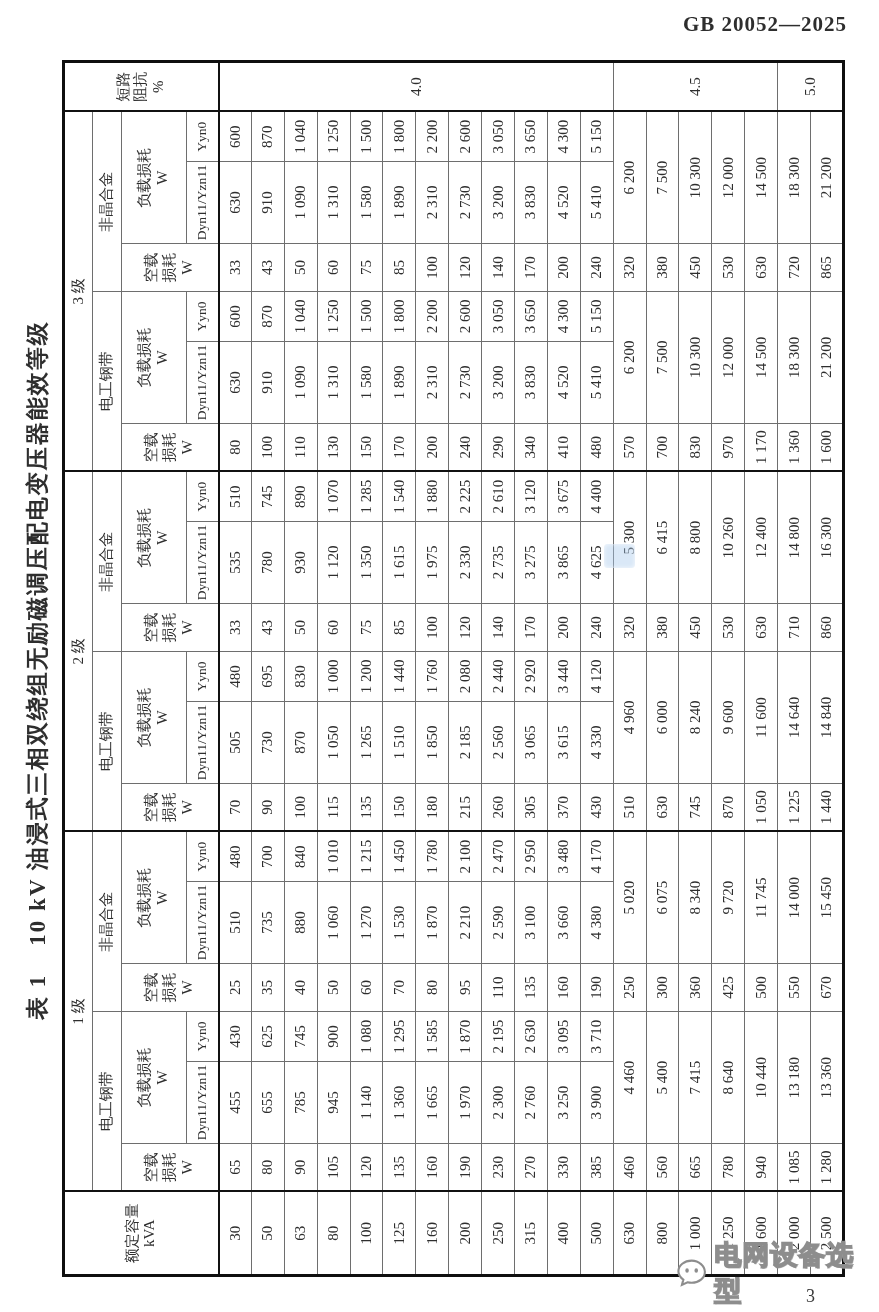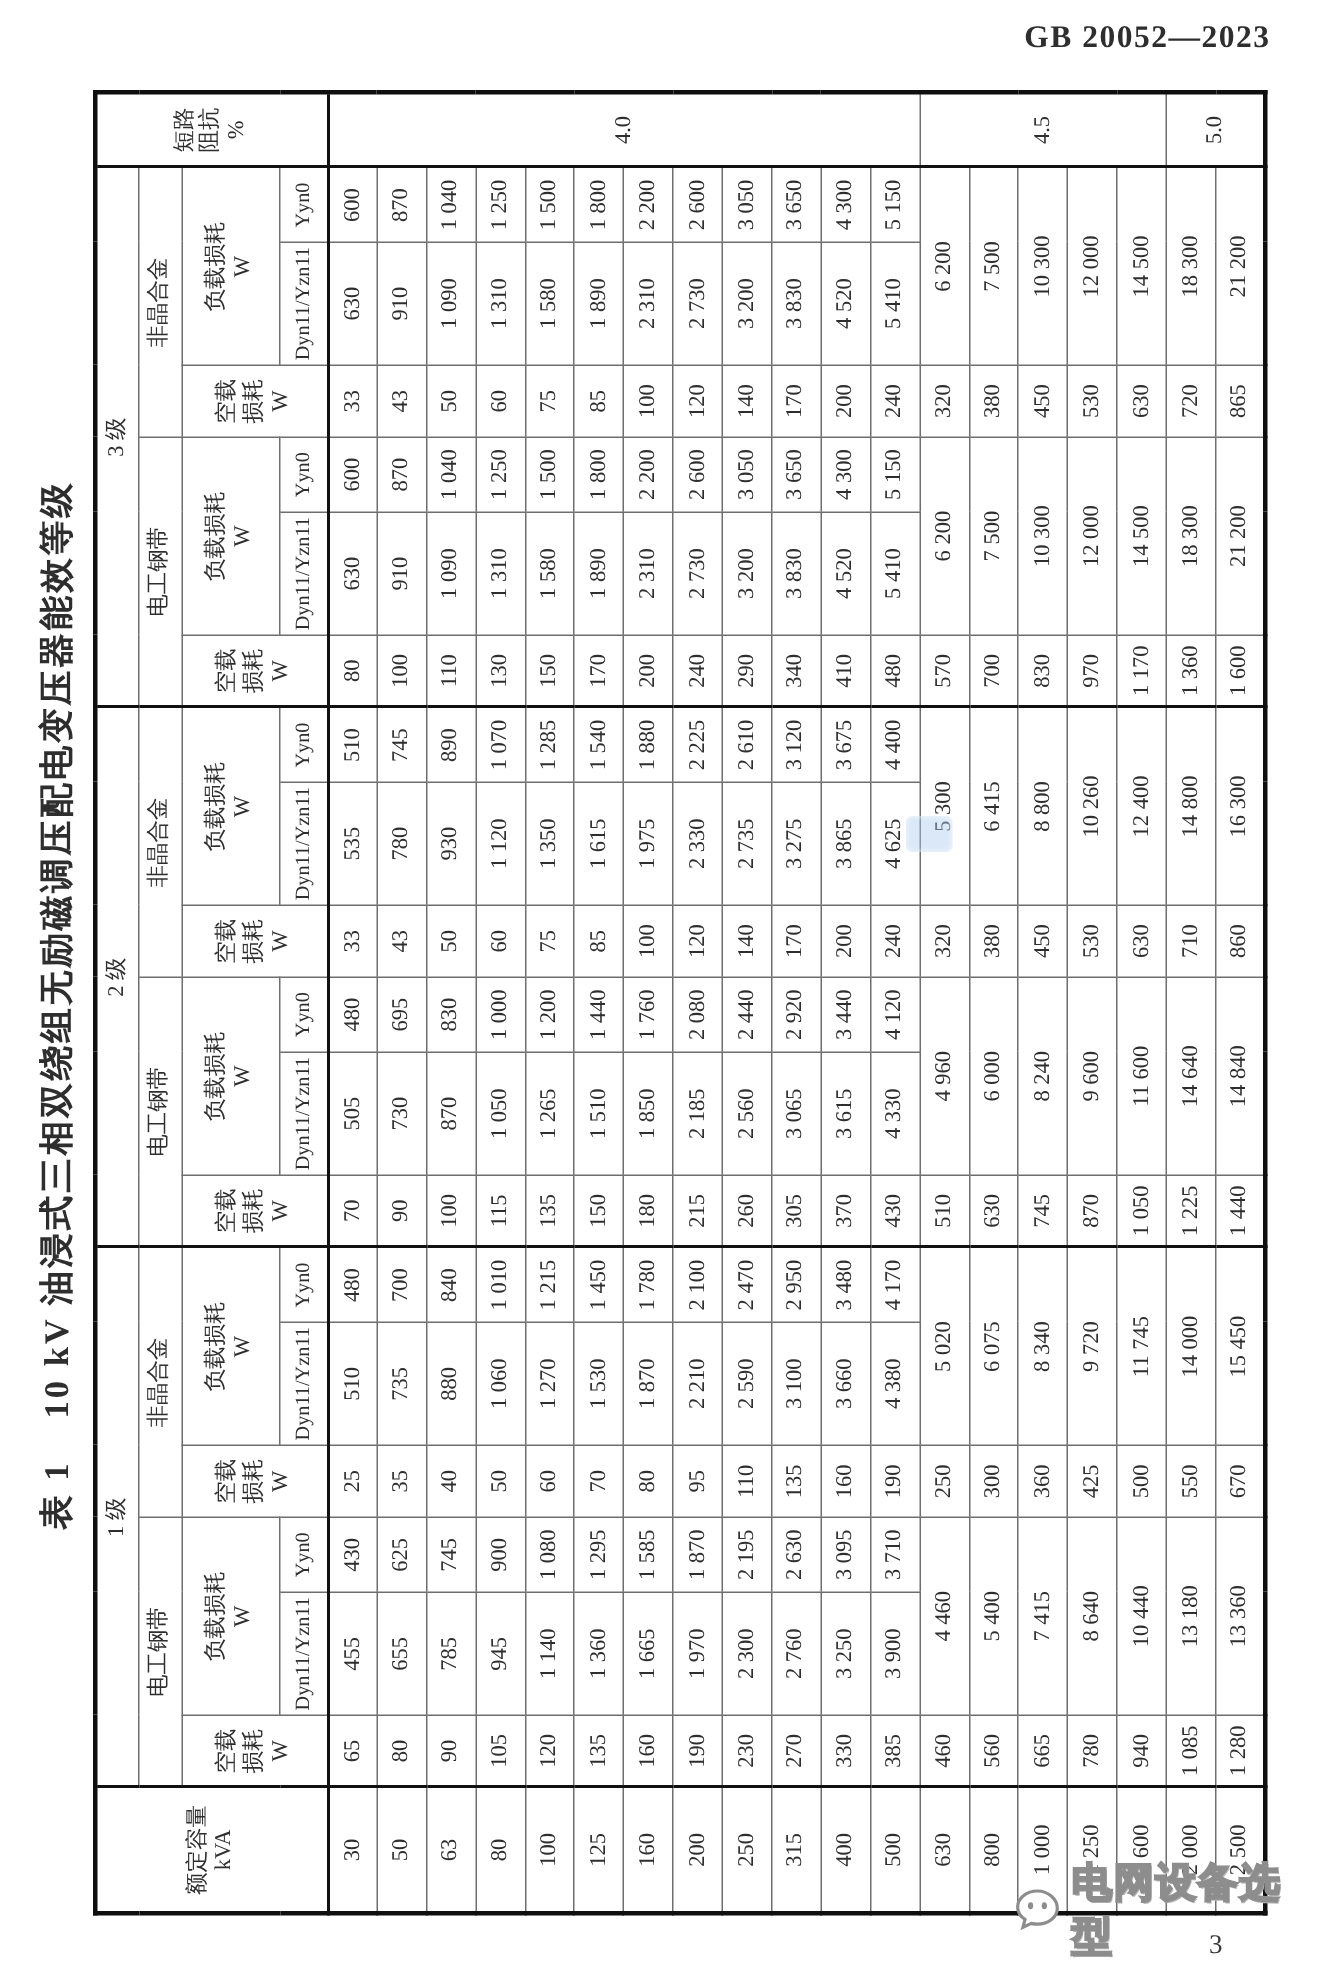"GB 20052—2023" div { text: 2023 -> 2025 }
